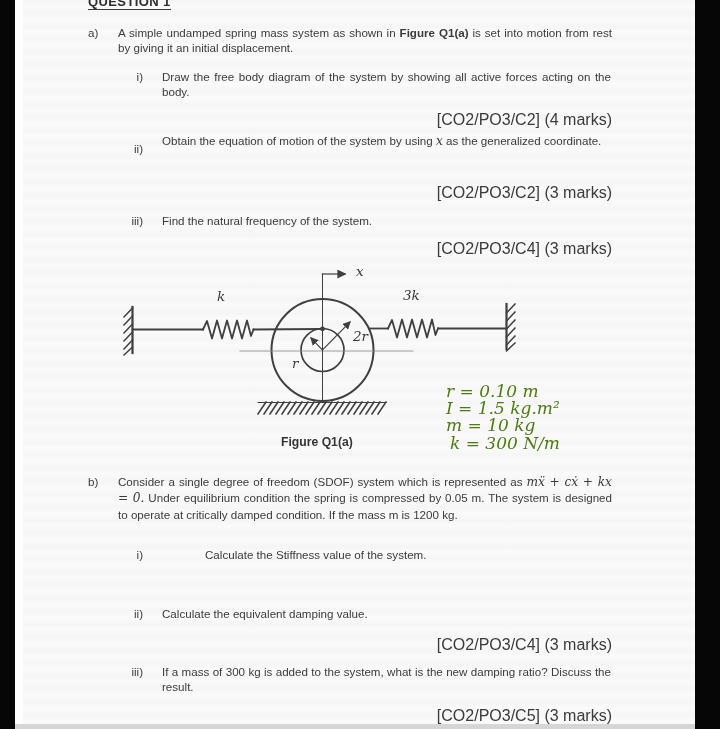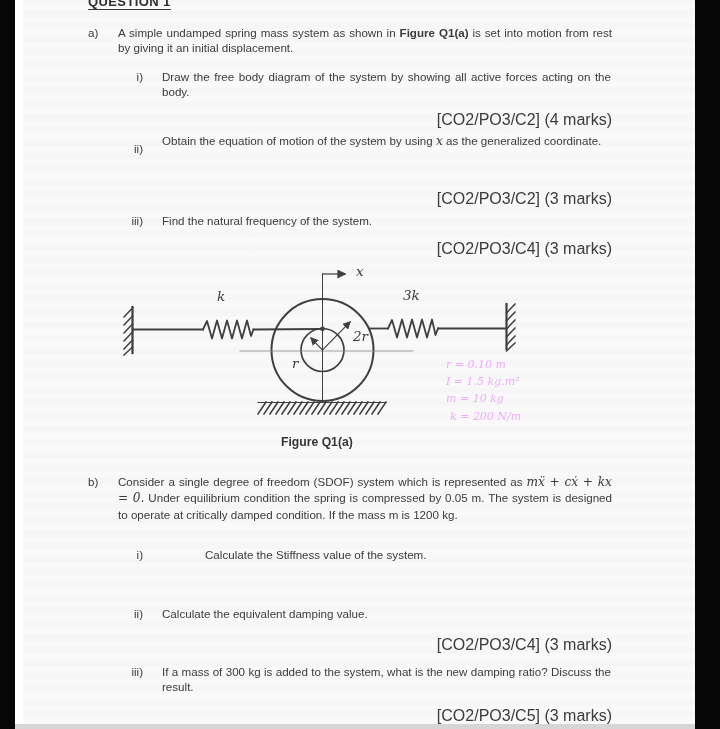"[CO2/PO3/C2] (3 marks)" div.marks { top: 191px -> 185px }
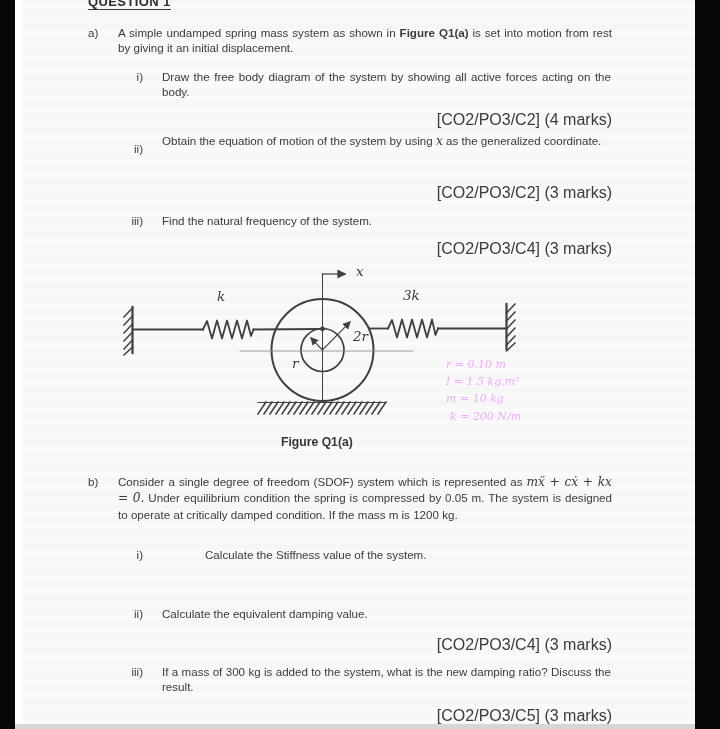"r = 0.10 m" .figparams { color: #f0abfc -> #4d7c0f; font-size: 11px -> 17px; top: 356px -> 383px }
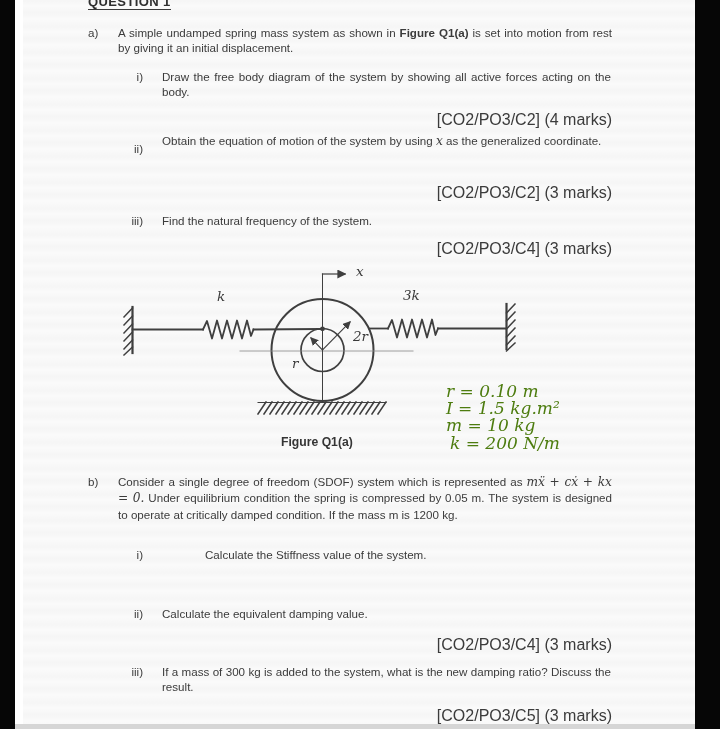"k = 200 N/m" div { text: 200 -> 300 }
